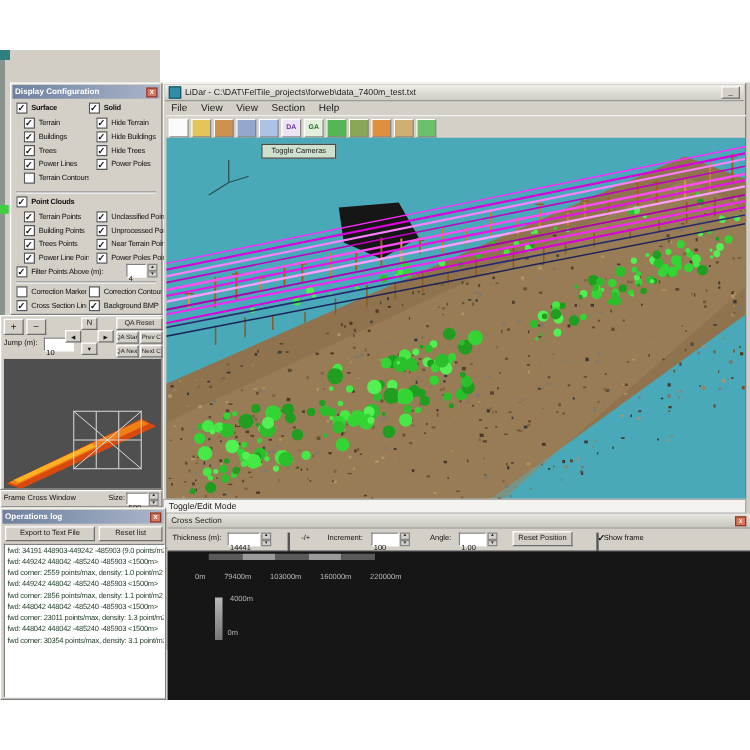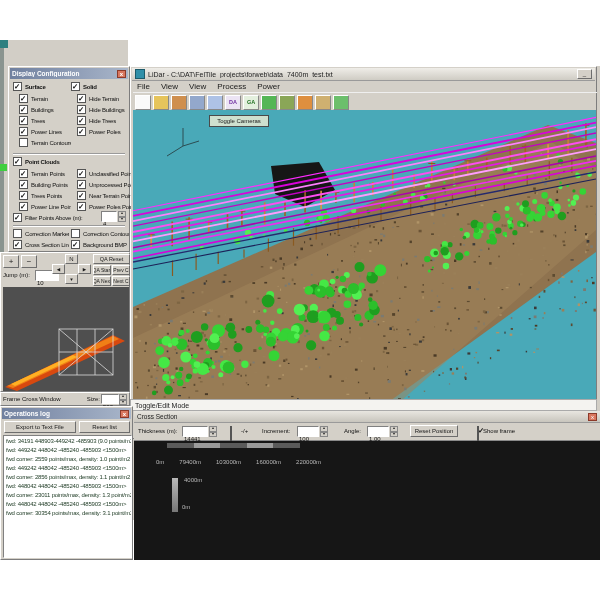"Process" span.menuitem { text: Process -> Section }
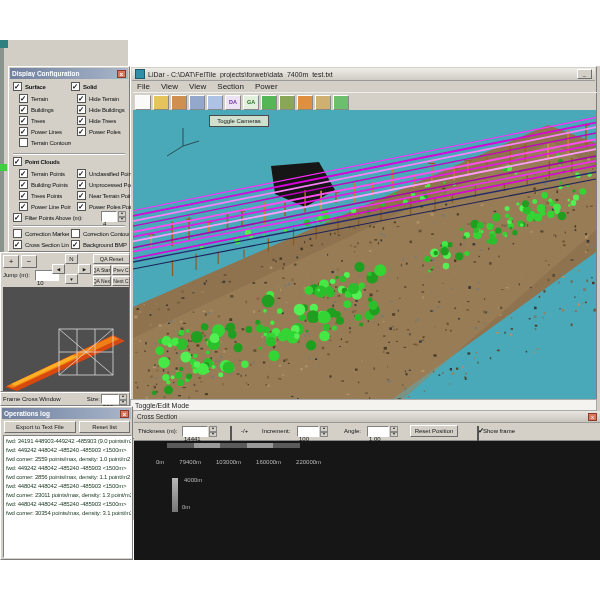"Power" span.menuitem { text: Power -> Help }
